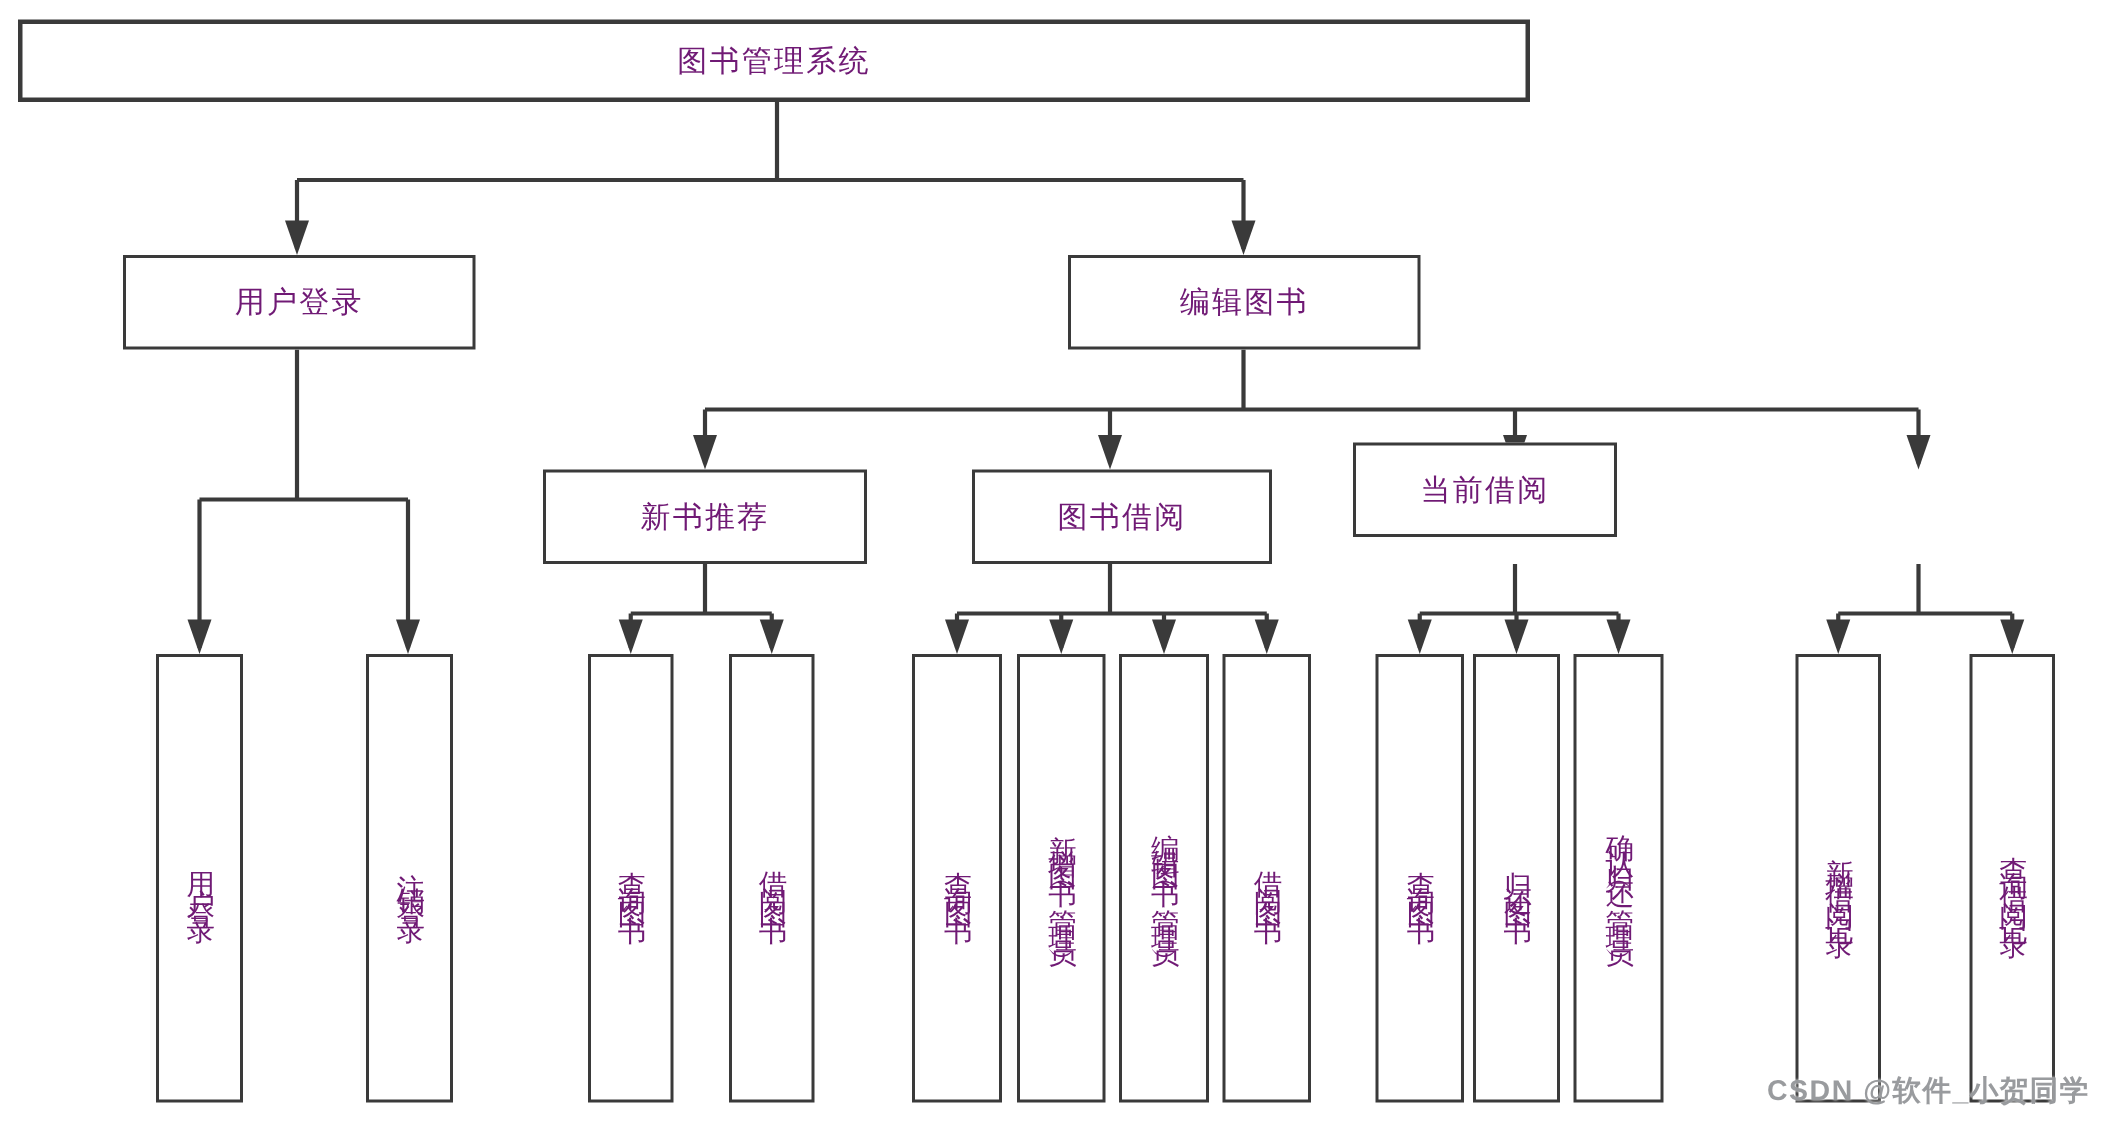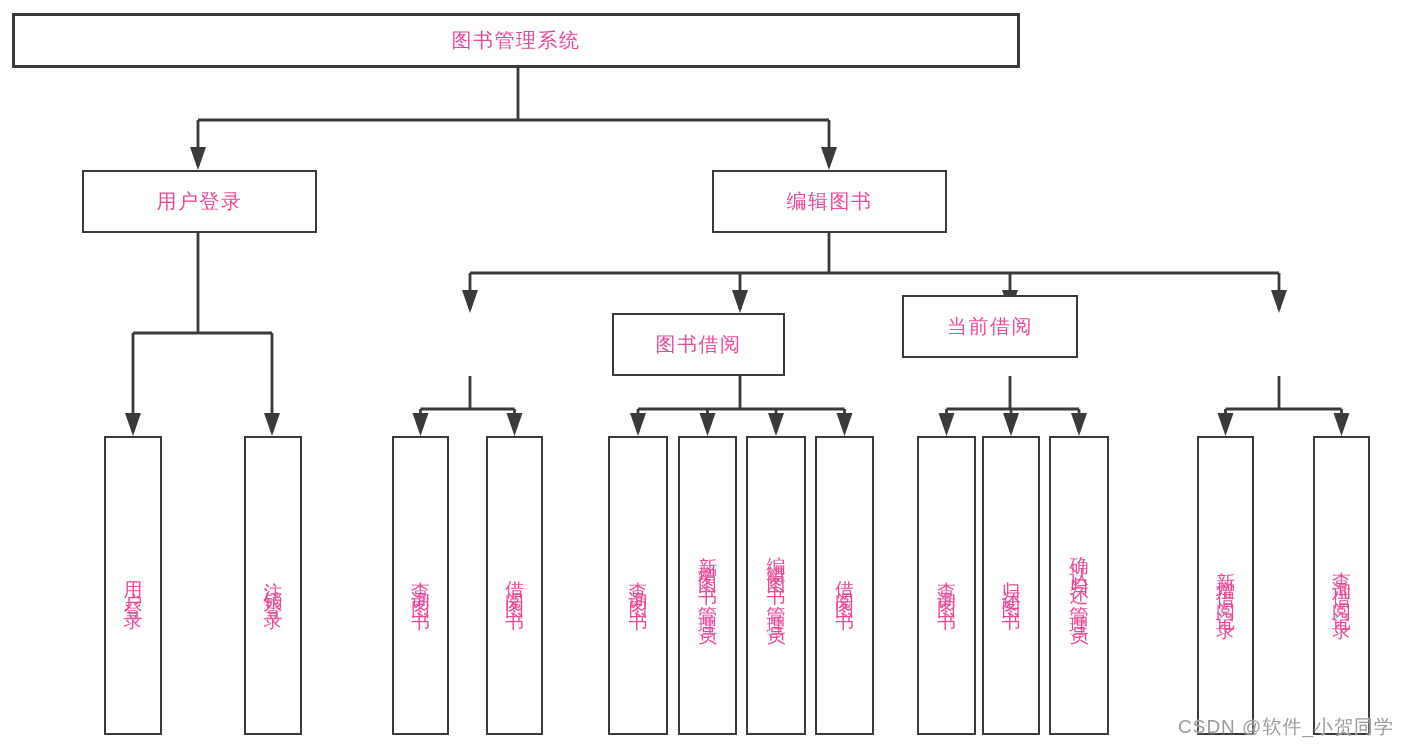"图书管理系统" .node { color: #ec4899 -> #701a75 }
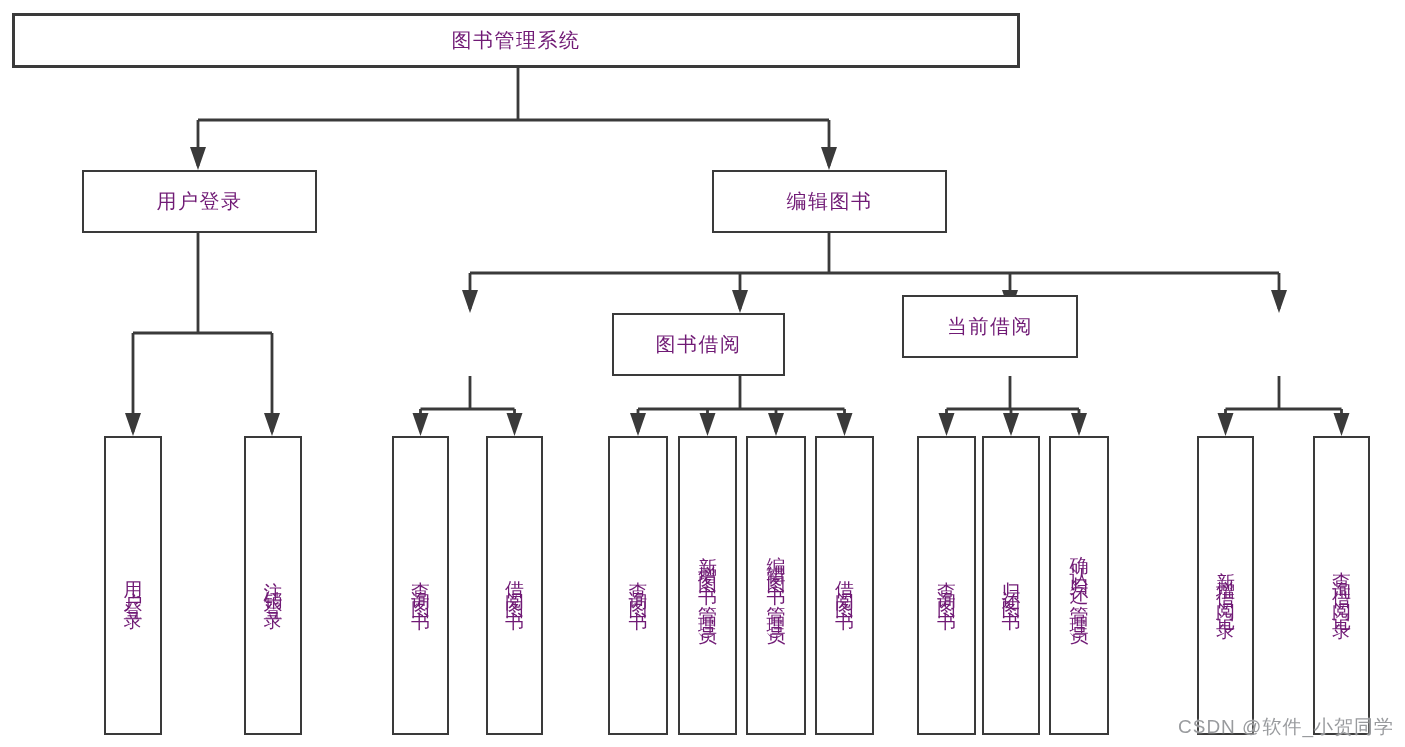"新书推荐" div.node { html: none -> <div> <span>新书推荐</span> </div> }
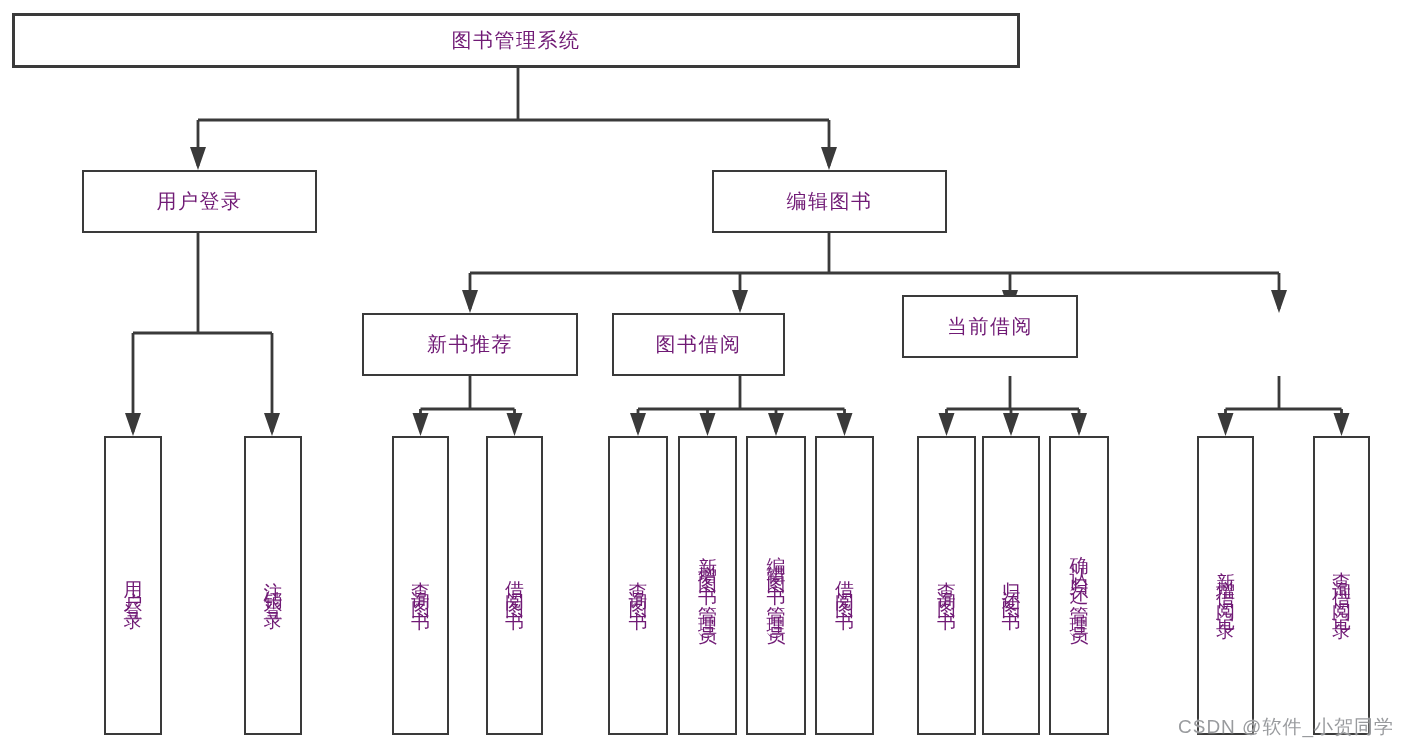"图书借阅" div.node { left: 612px -> 648px; width: 173px -> 200px }
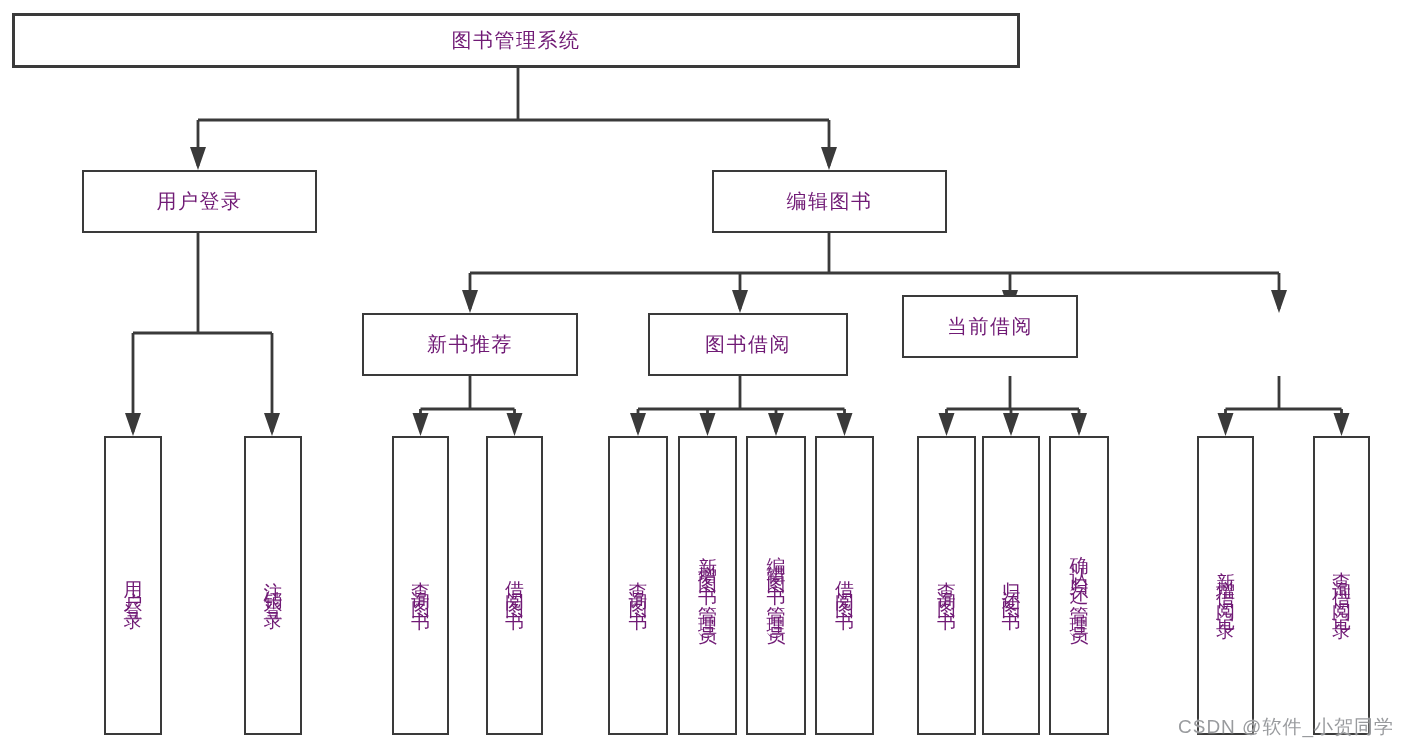"CSDN @软件_小贺同学" .watermark { font-weight: none -> bold }
